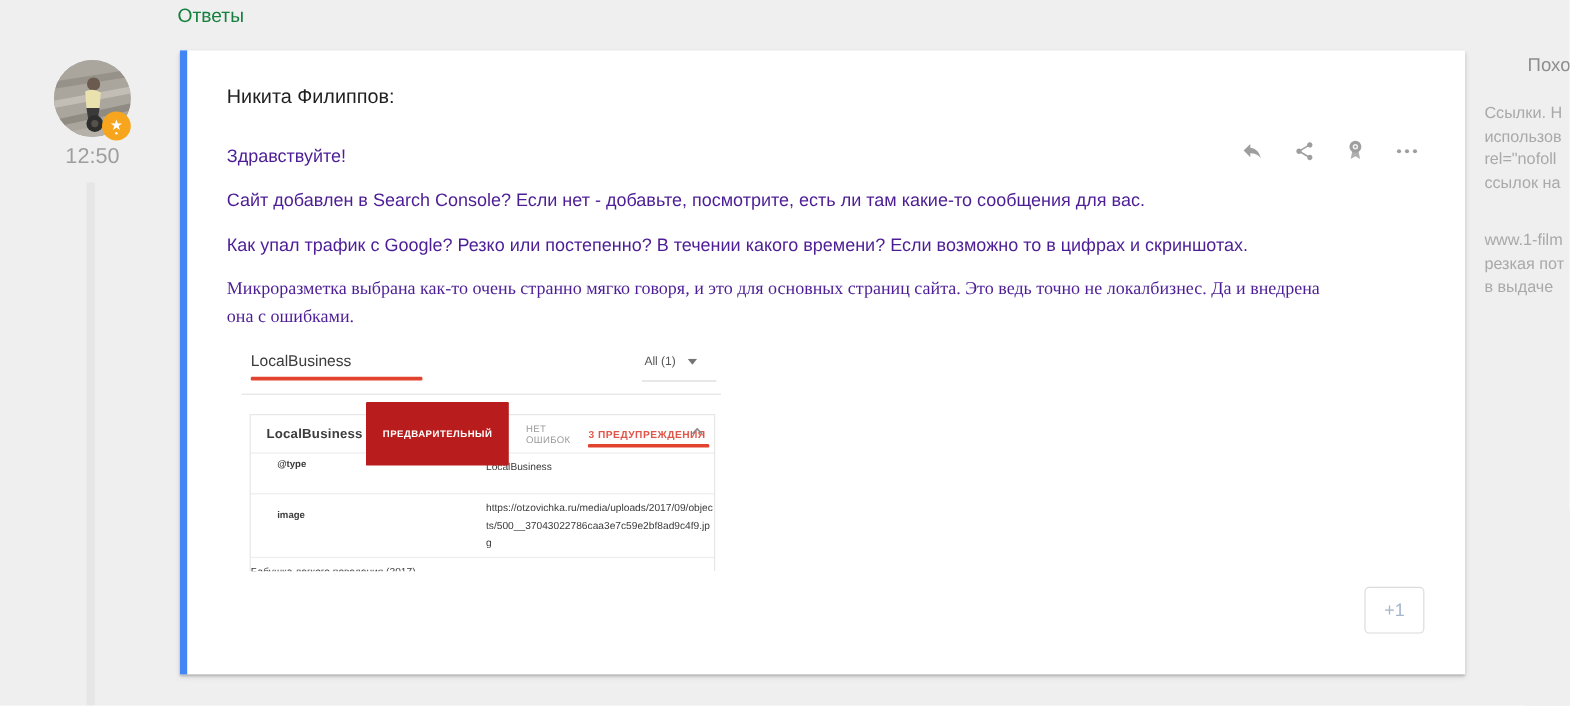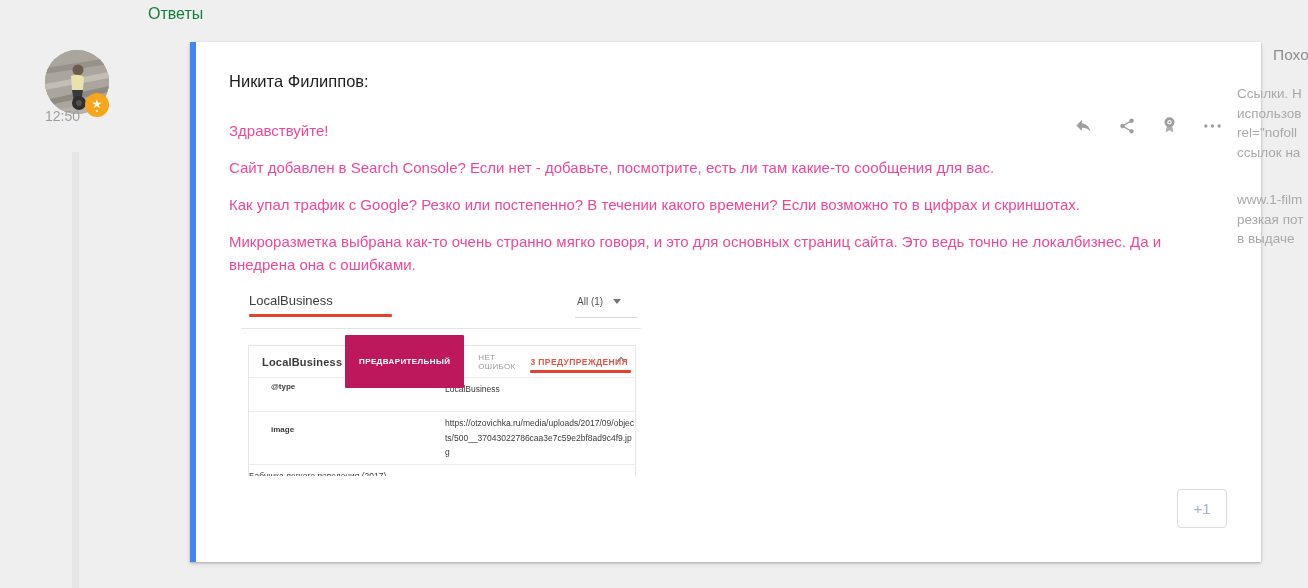"Никита Филиппов:" .card { margin-left: 40px -> none }
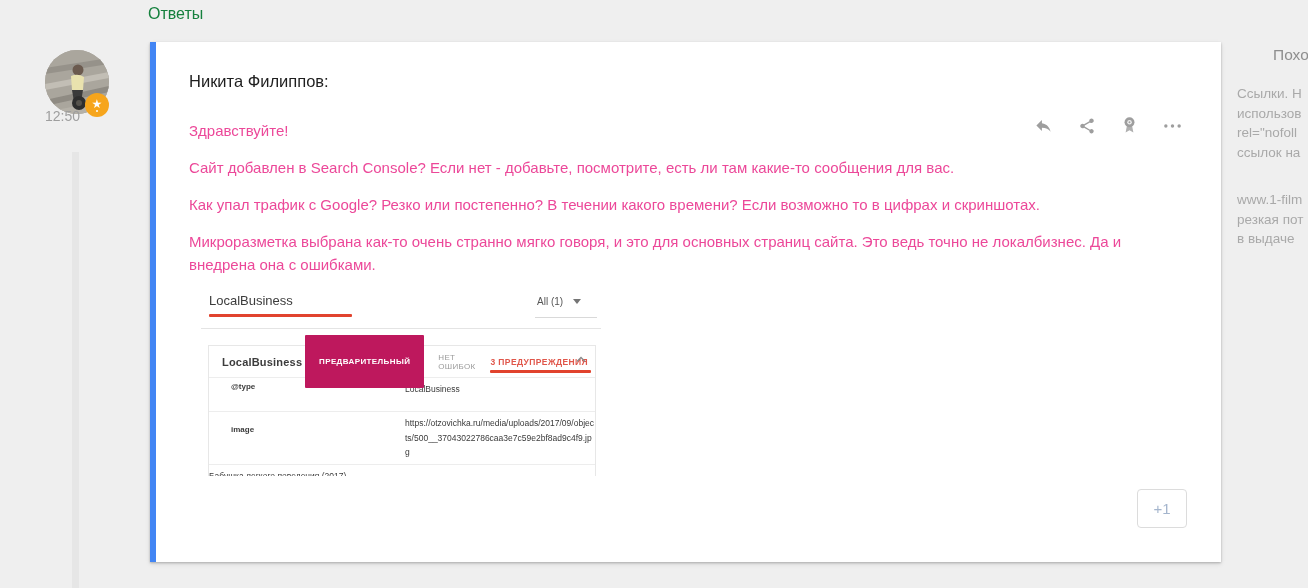"12:50" .time { font-size: 14px -> 18px; text-align: none -> center; top: 108px -> 120px }
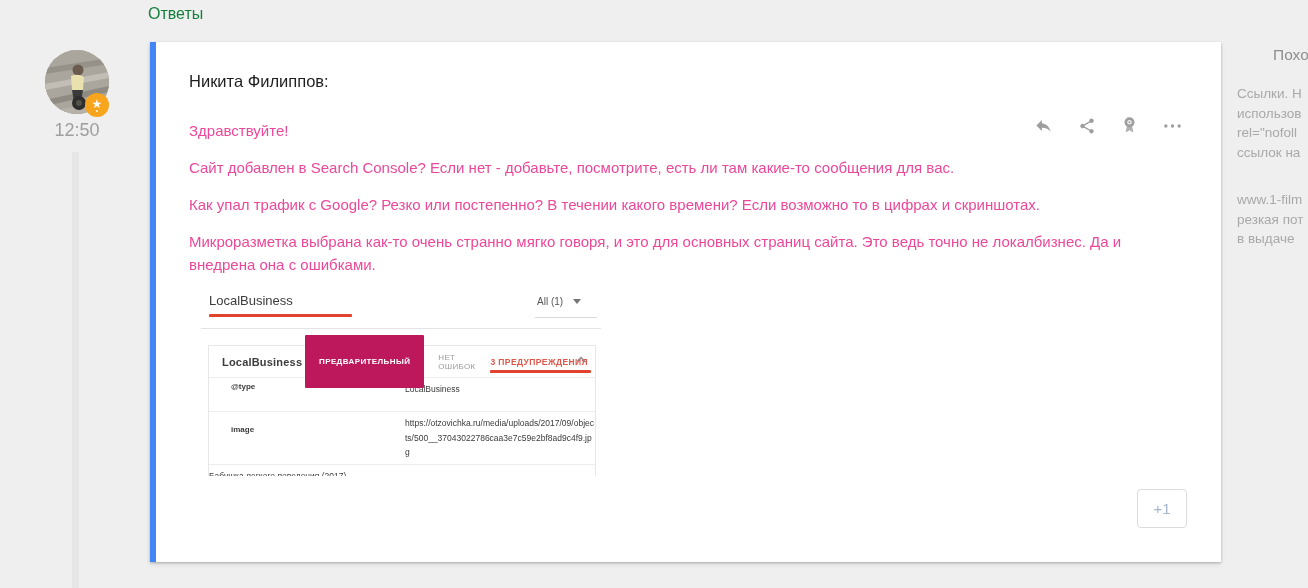"Здравствуйте!" .para { color: #ec4899 -> #4c1d95 }
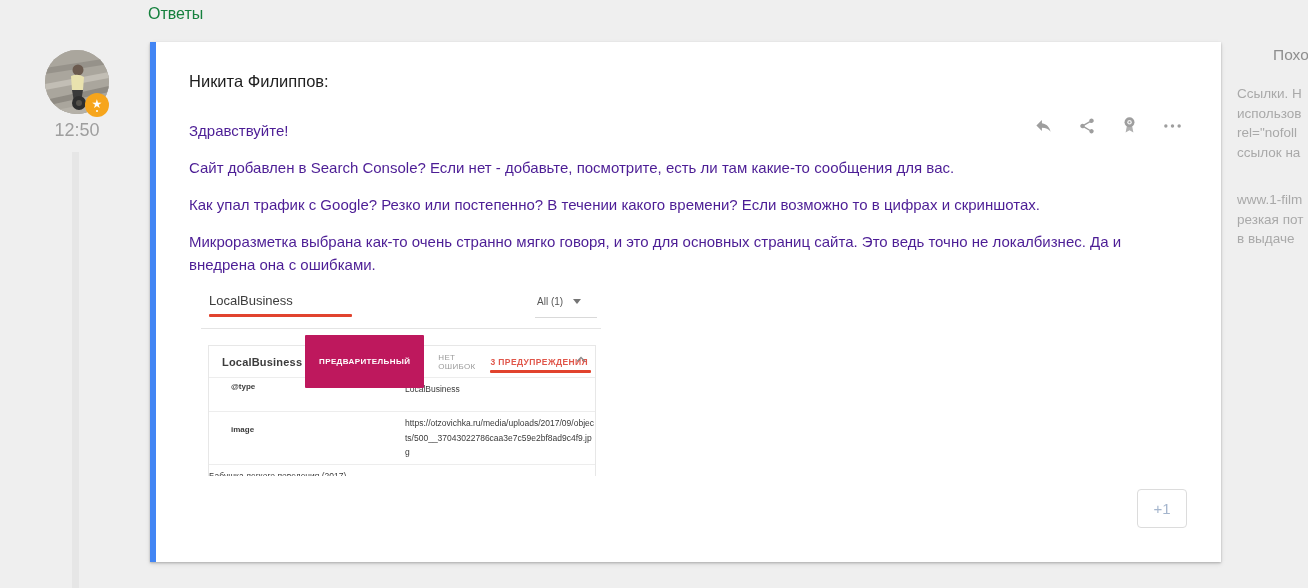"Микроразметка выбрана как-то очень" .p4 { font-family: none -> Liberation Serif, serif }
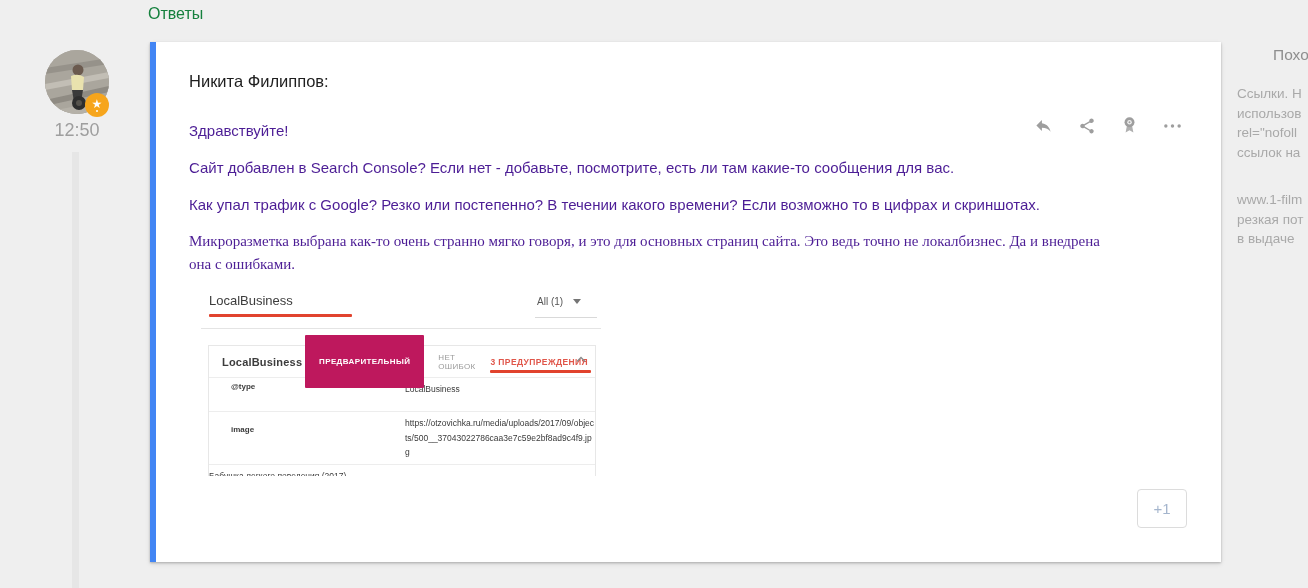"ПРЕДВАРИТЕЛЬНЫЙ" .badge { background: #be185d -> #b91c1c }
